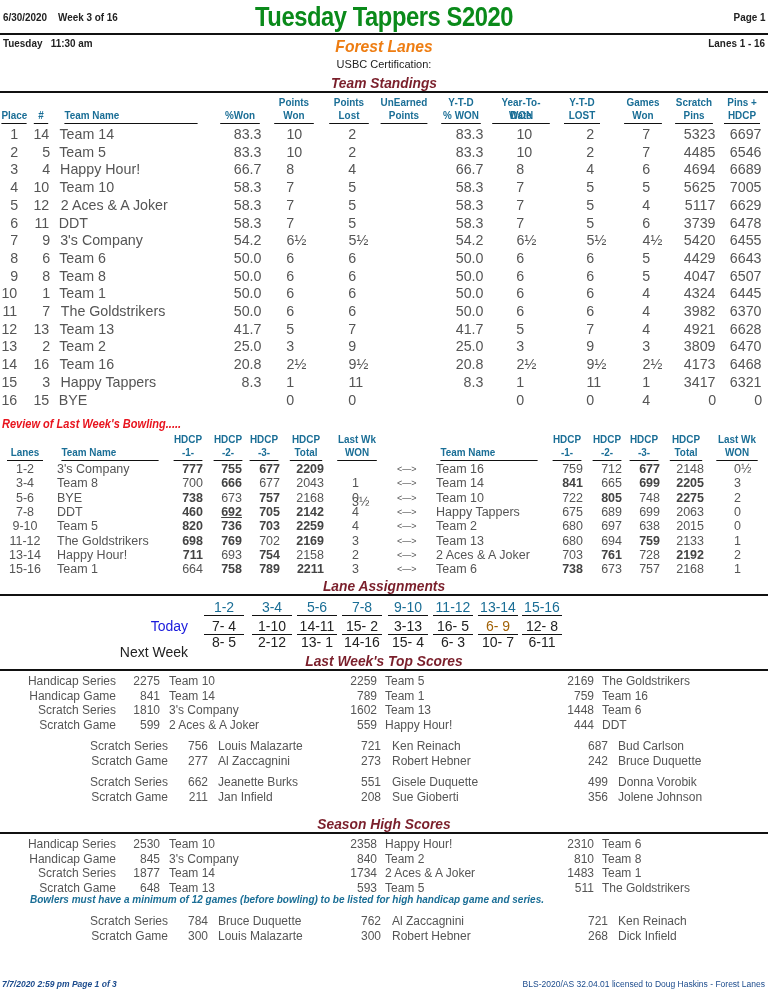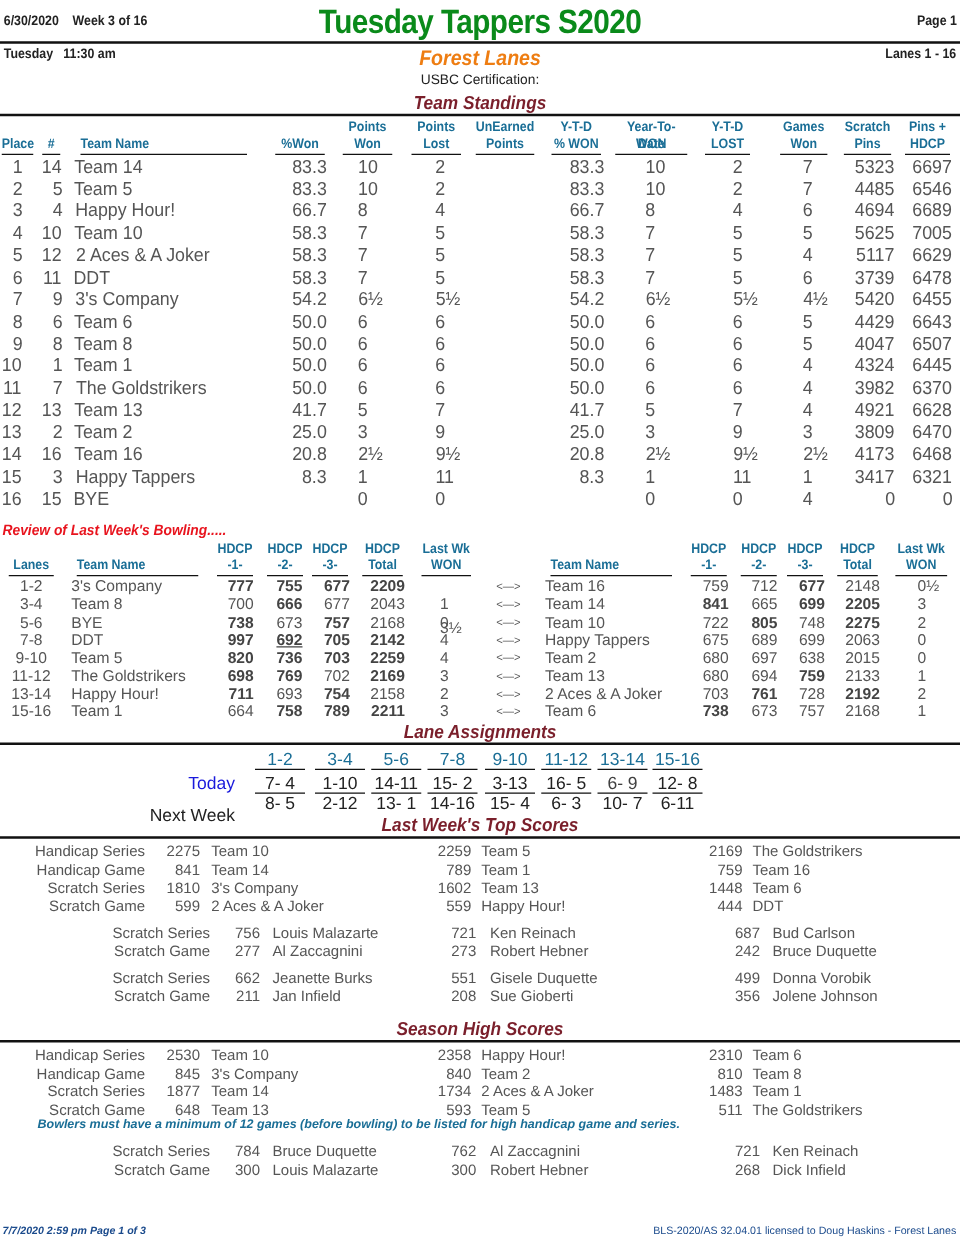"997" span.r { text: 997 -> 460 }
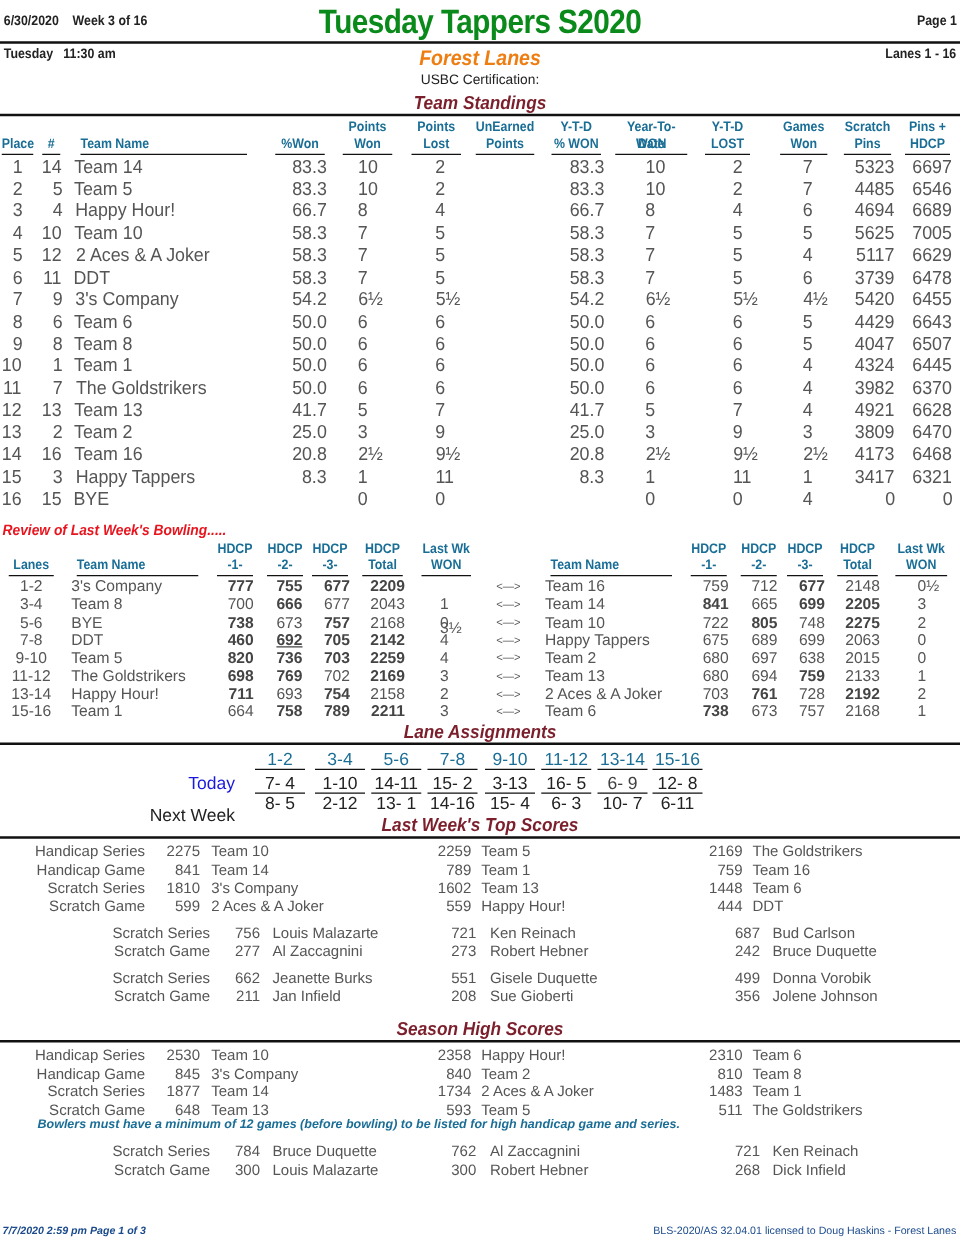"6- 9" span { color: #404040 -> #a16207 }
